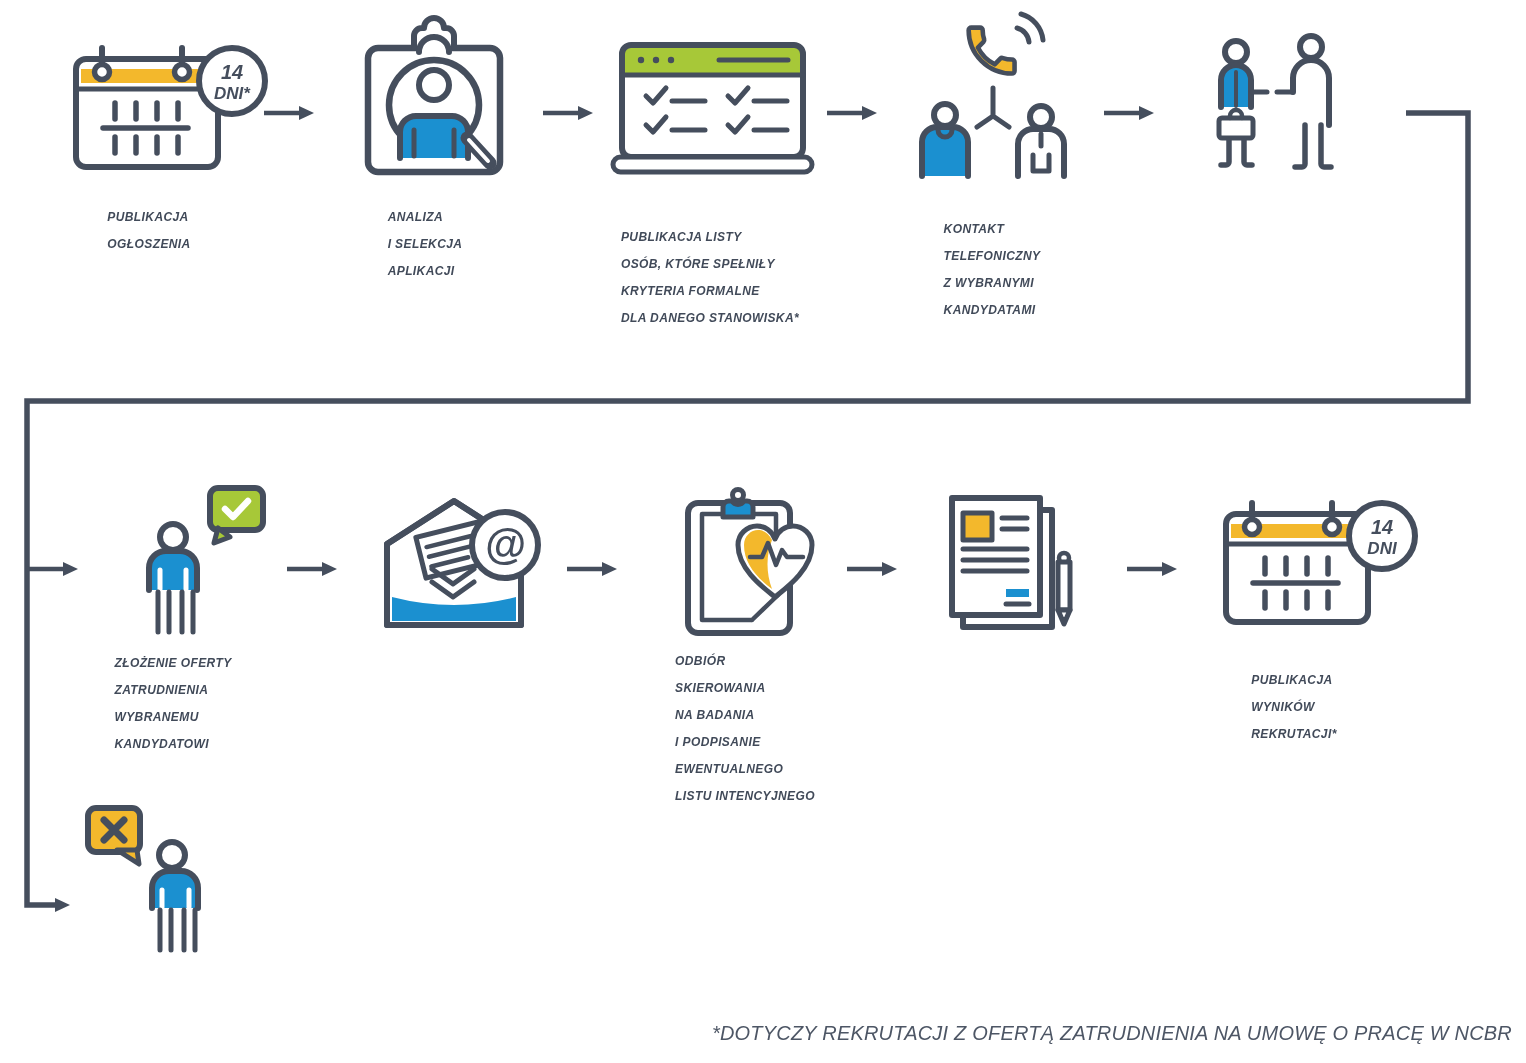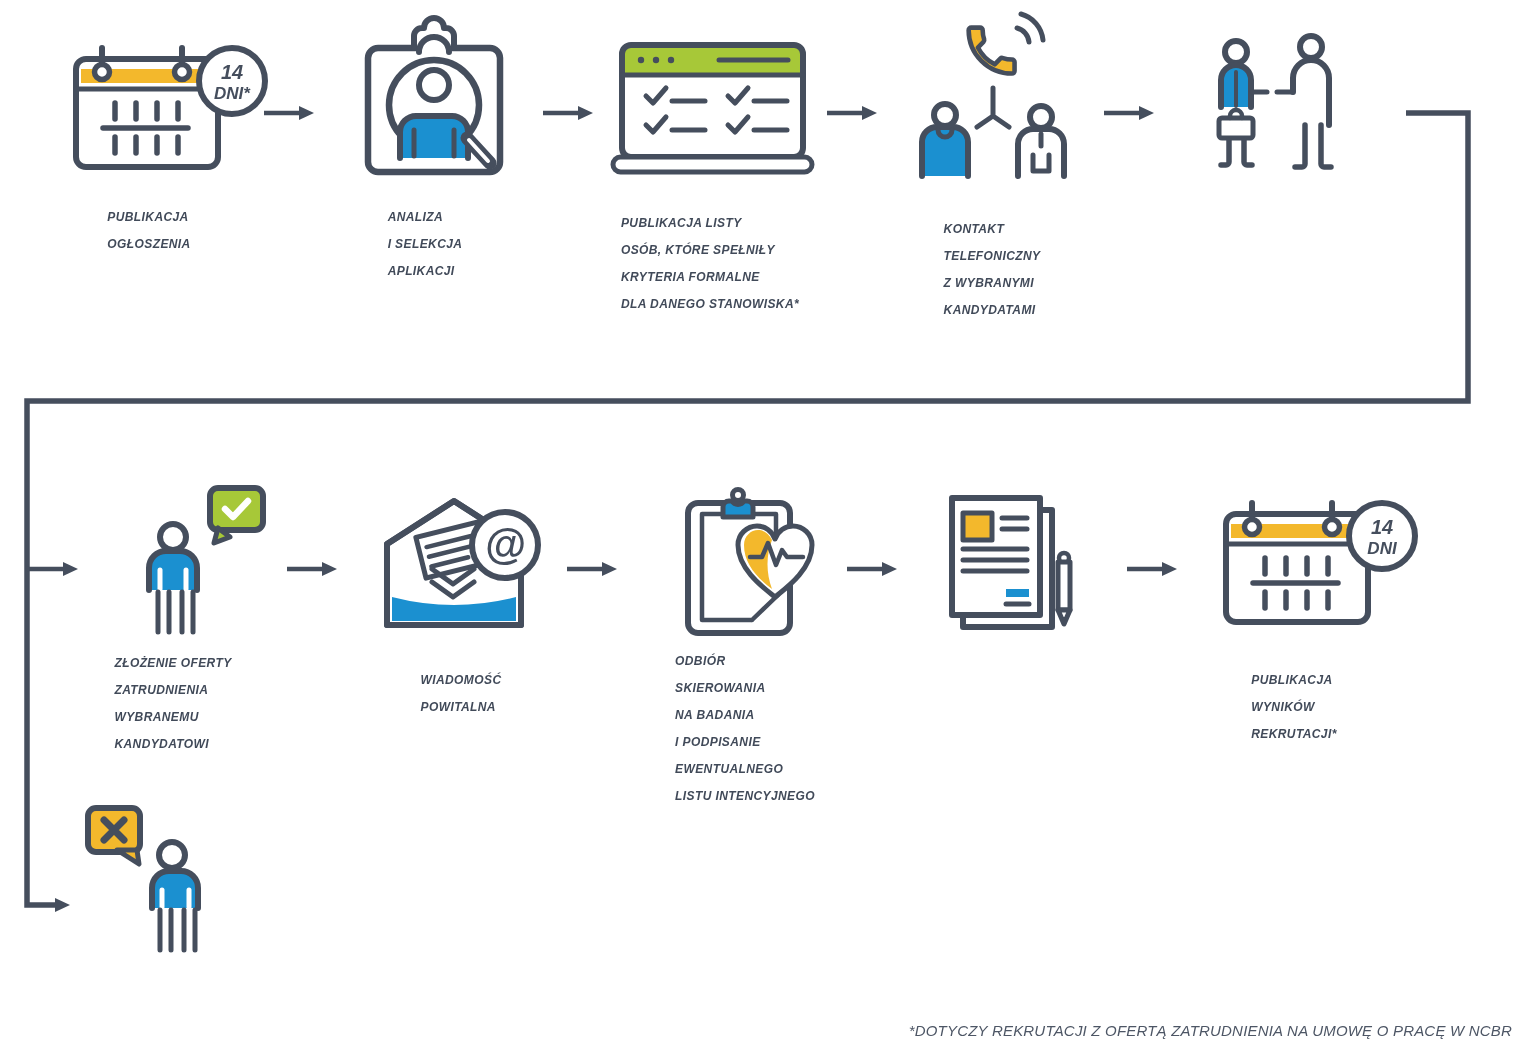"PUBLIKACJA LISTY" div.lbl { top: 210px -> 224px }
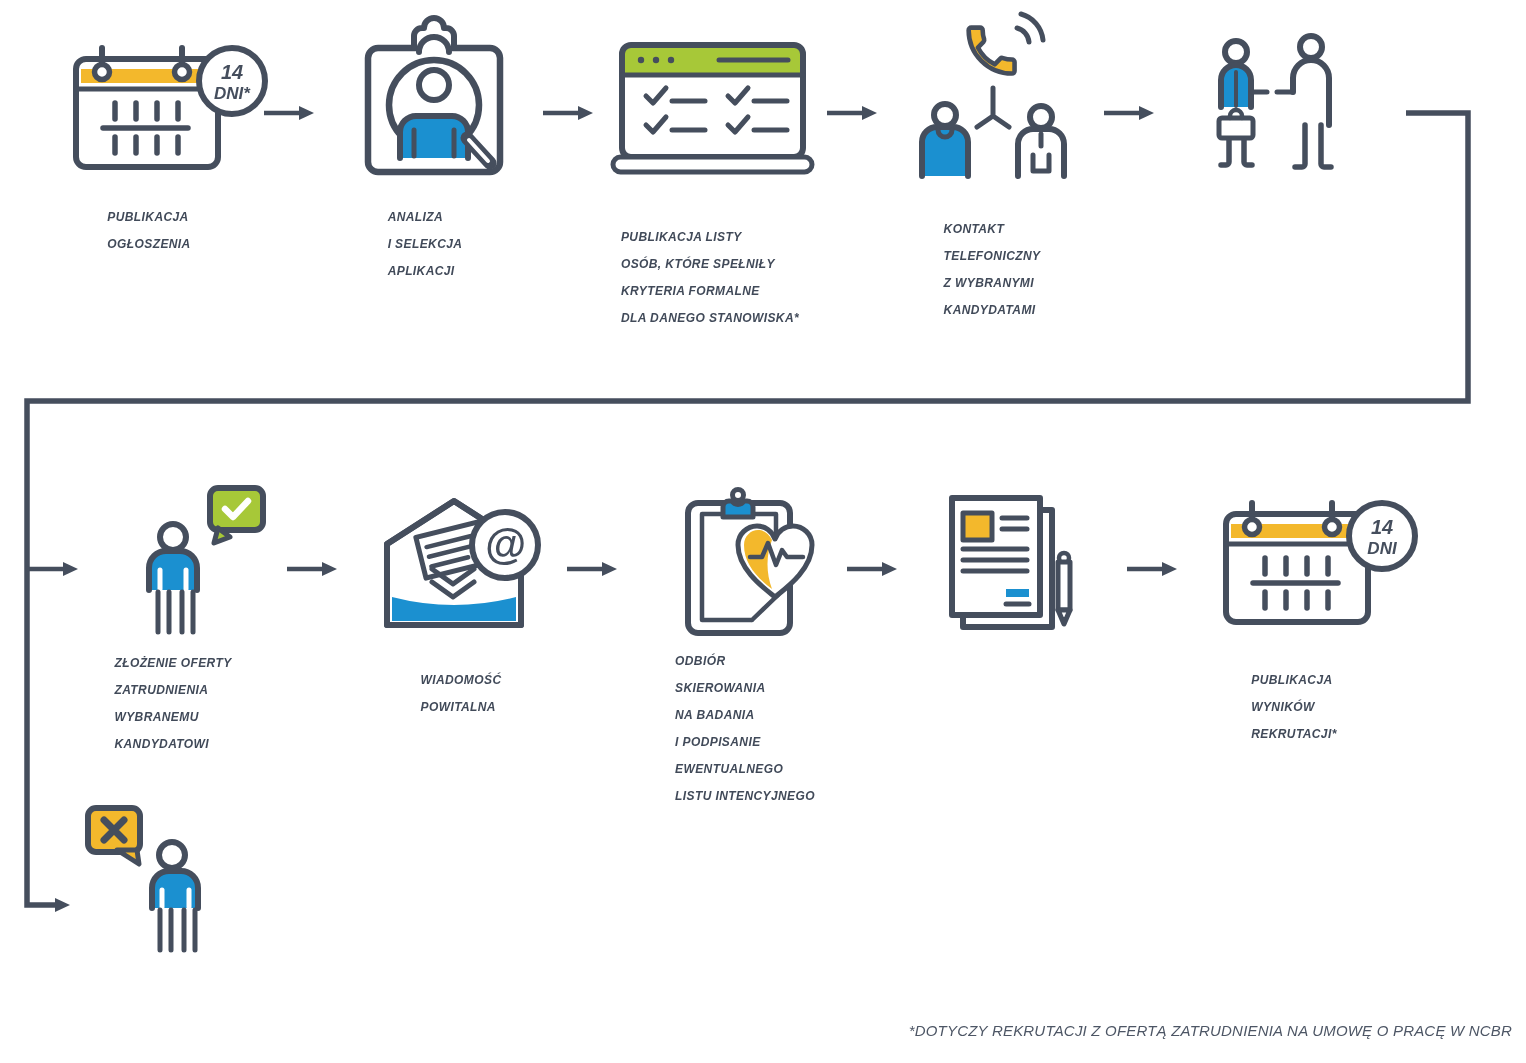"WIADOMOŚĆ" div.lbl { html: <div>WIADOMOŚĆ POWITALNA</div> -> none }
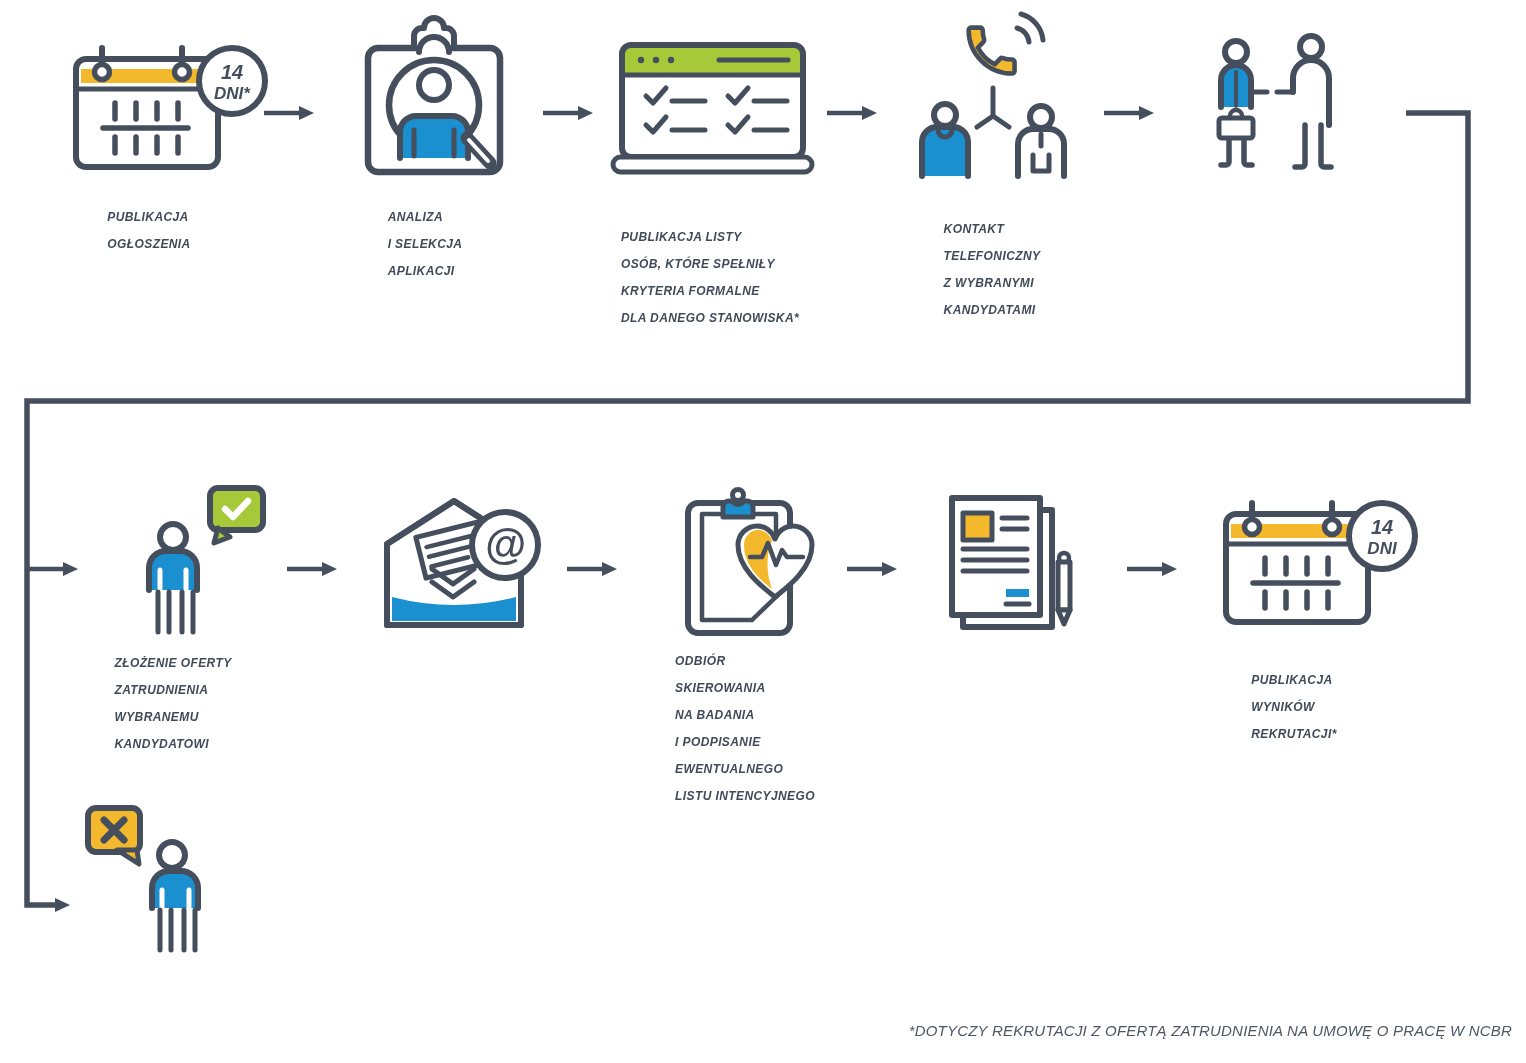"*DOTYCZY REKRUTACJI Z OFERTĄ" .footnote { font-size: 15px -> 20px }
